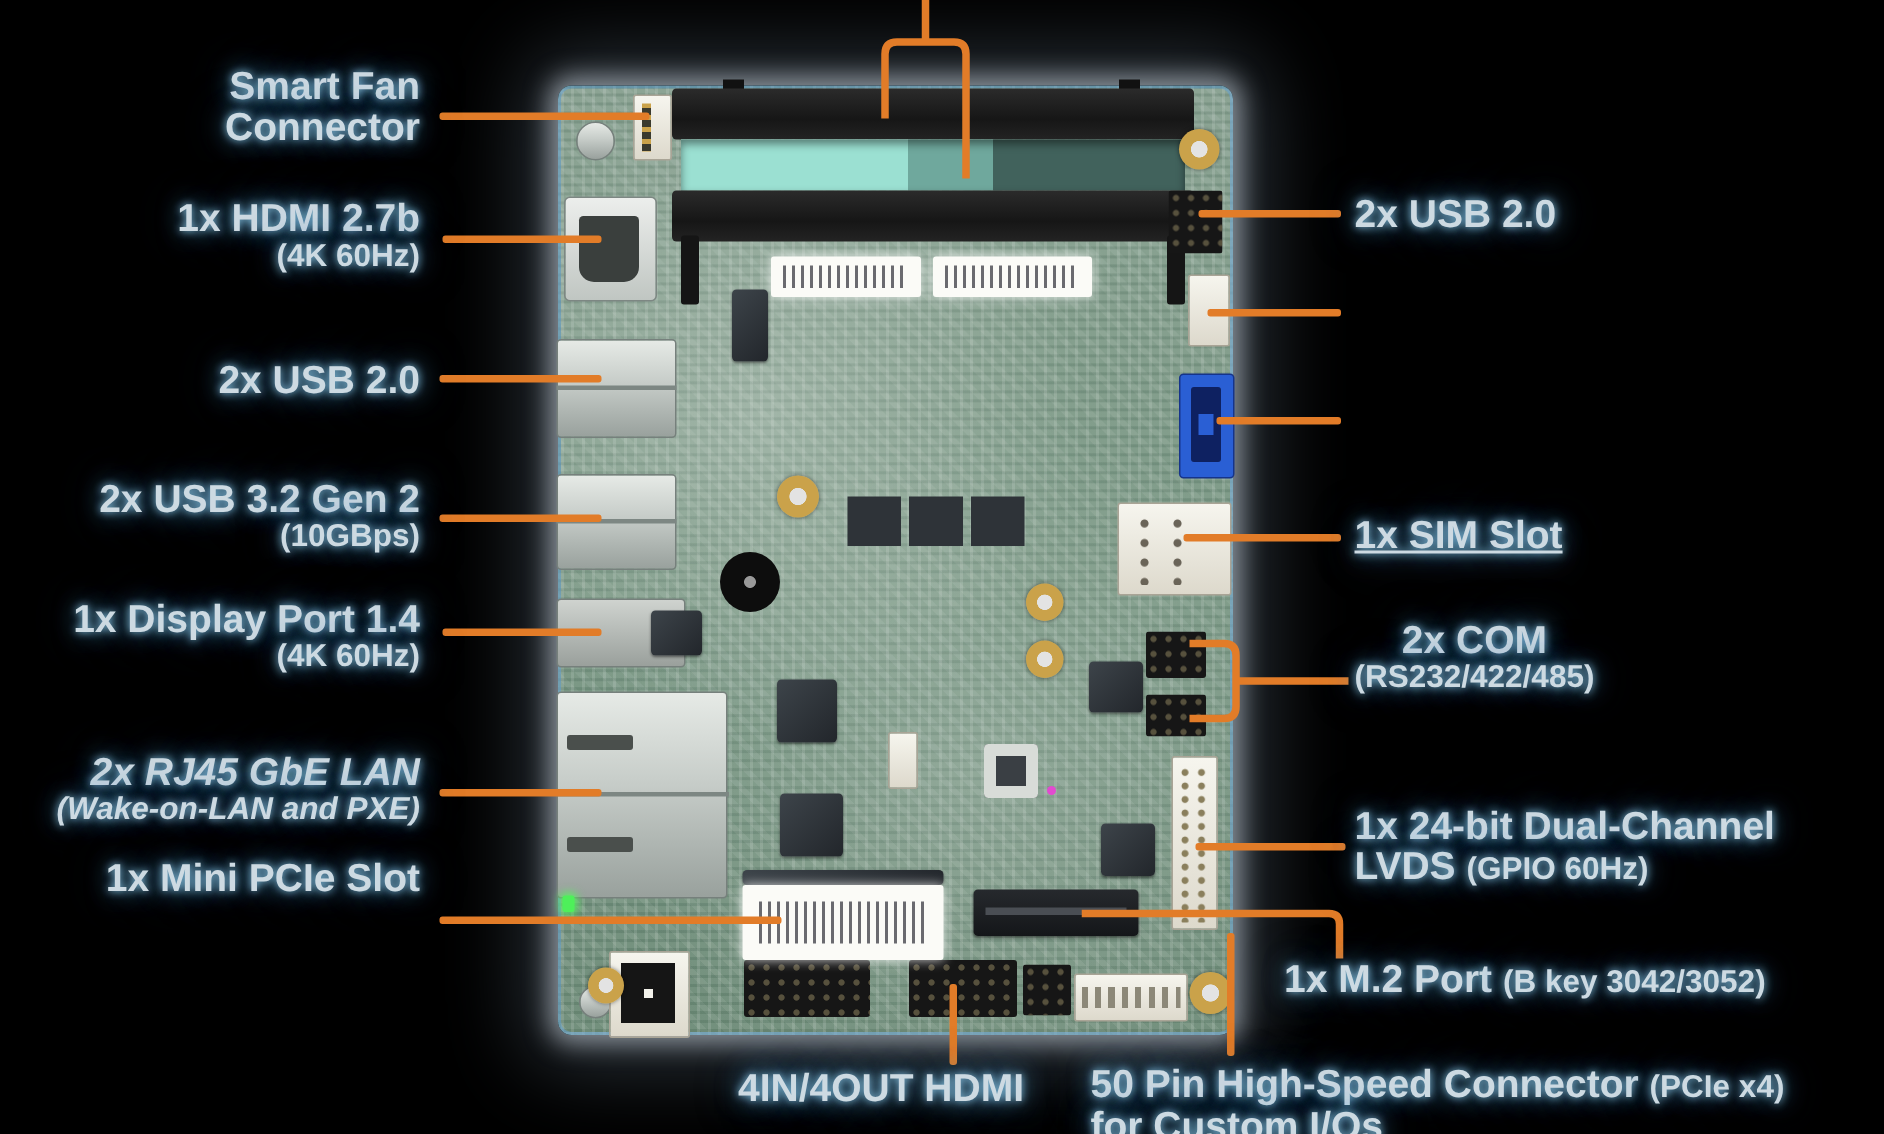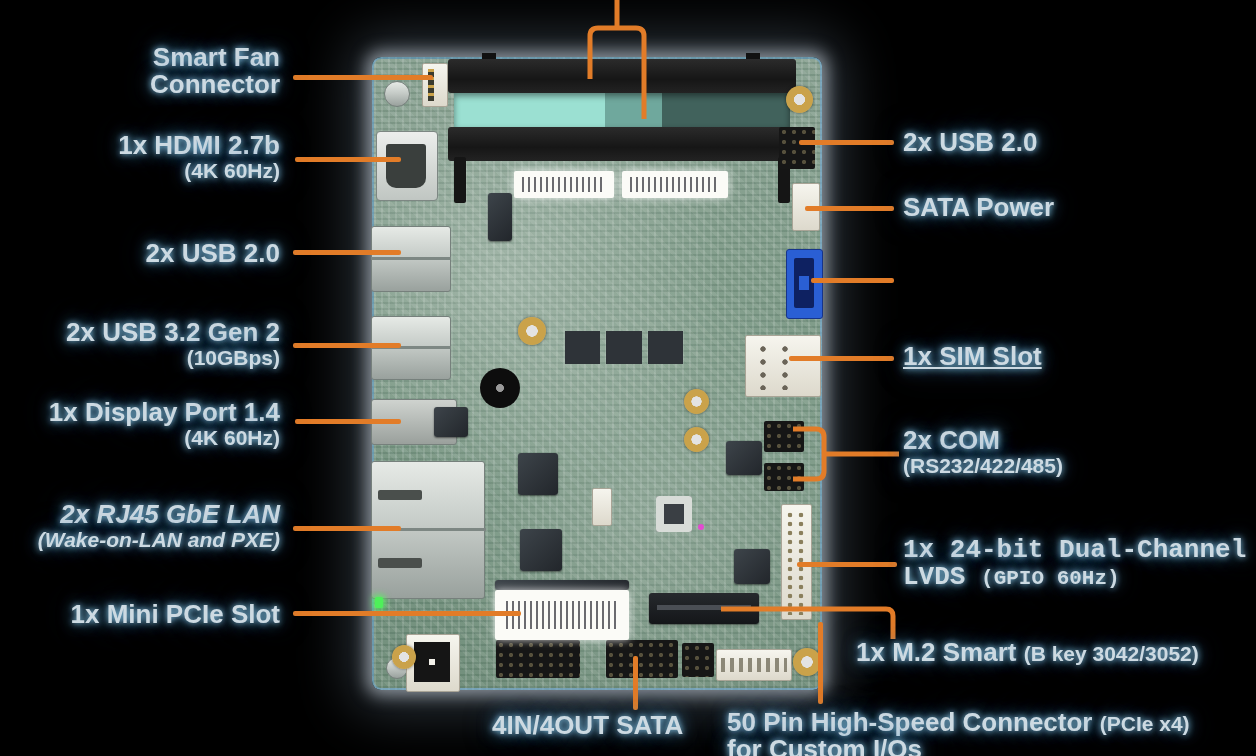"SATA Power" div.lbl { html: <div> <div>SATA Power</div> </div> -> none }
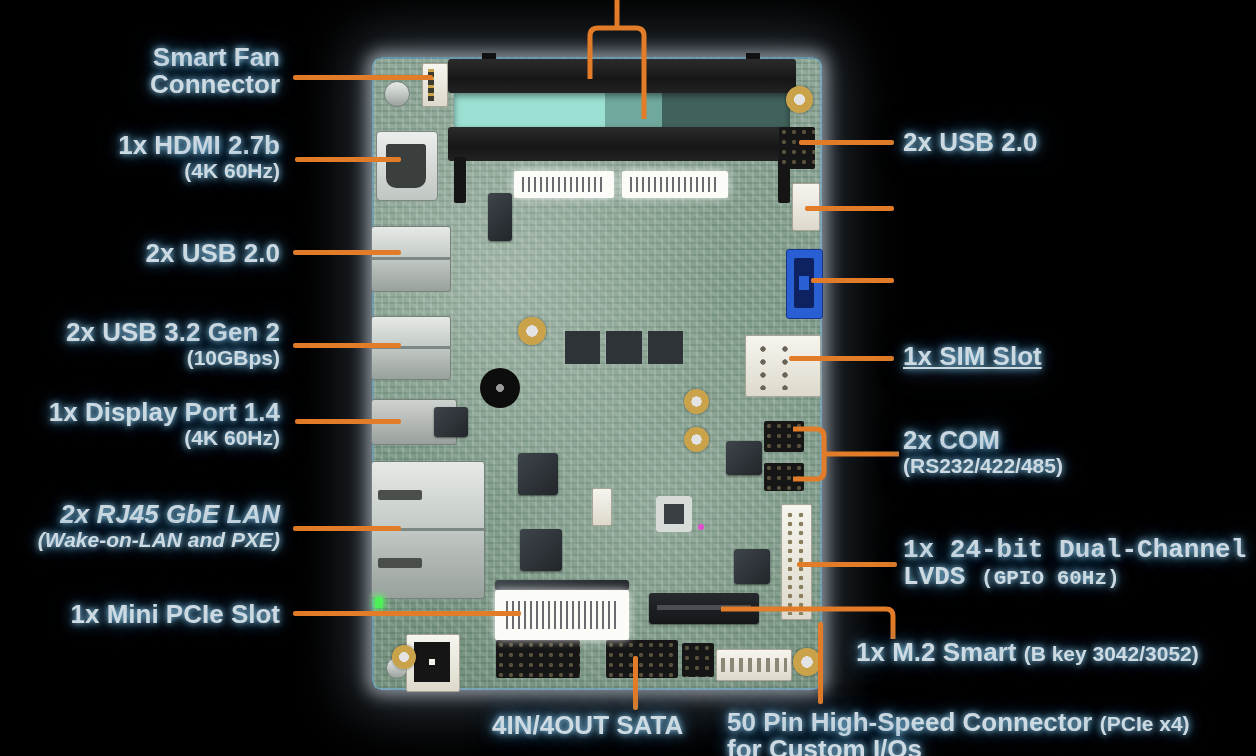"2x COM" div.lbl { text-align: none -> center; top: 427px -> 413px }
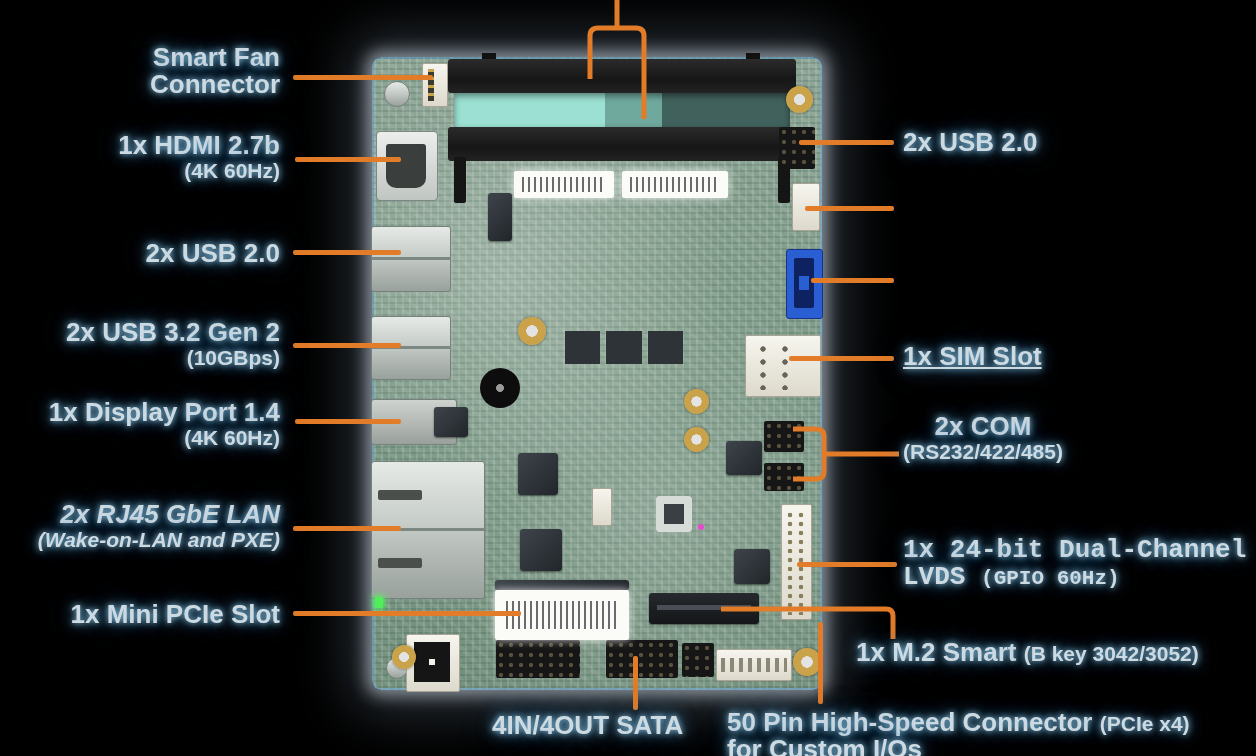"1x 24-bit Dual-Channel" div.lbl { font-family: Liberation Mono, monospace -> none }
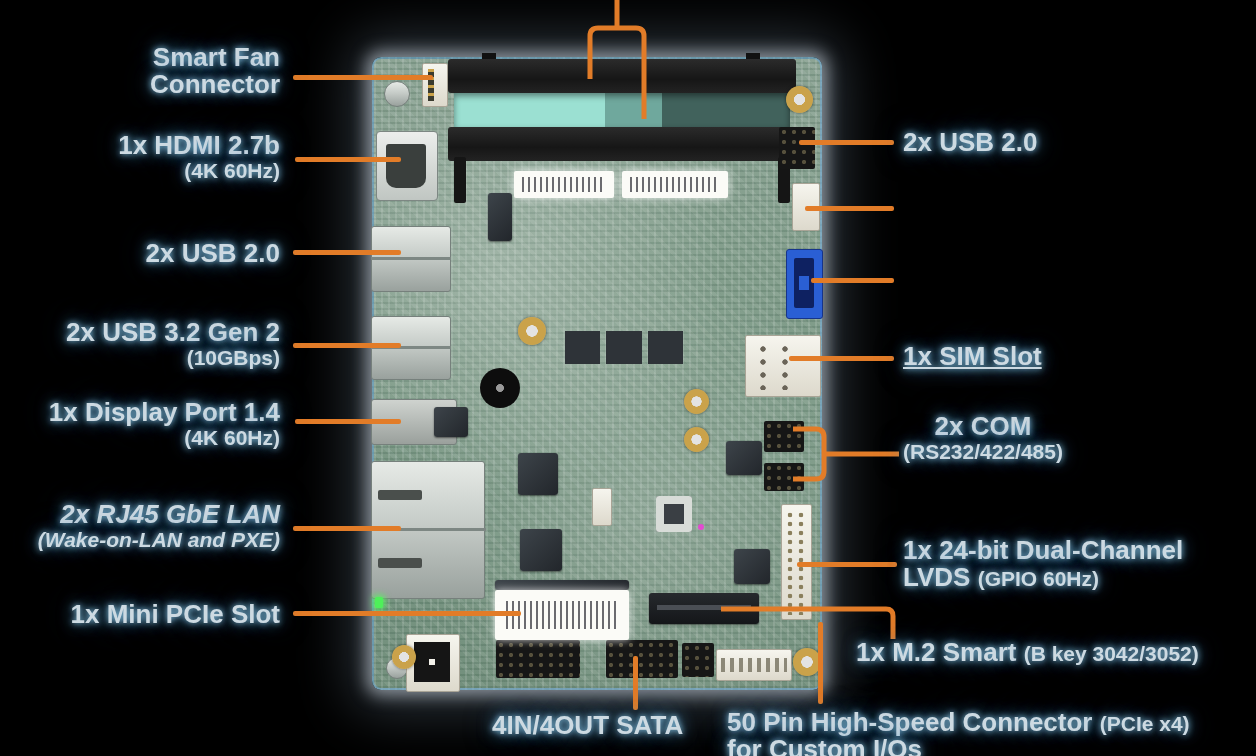"1x Mini PCIe Slot" div.lbl { top: 601px -> 572px }
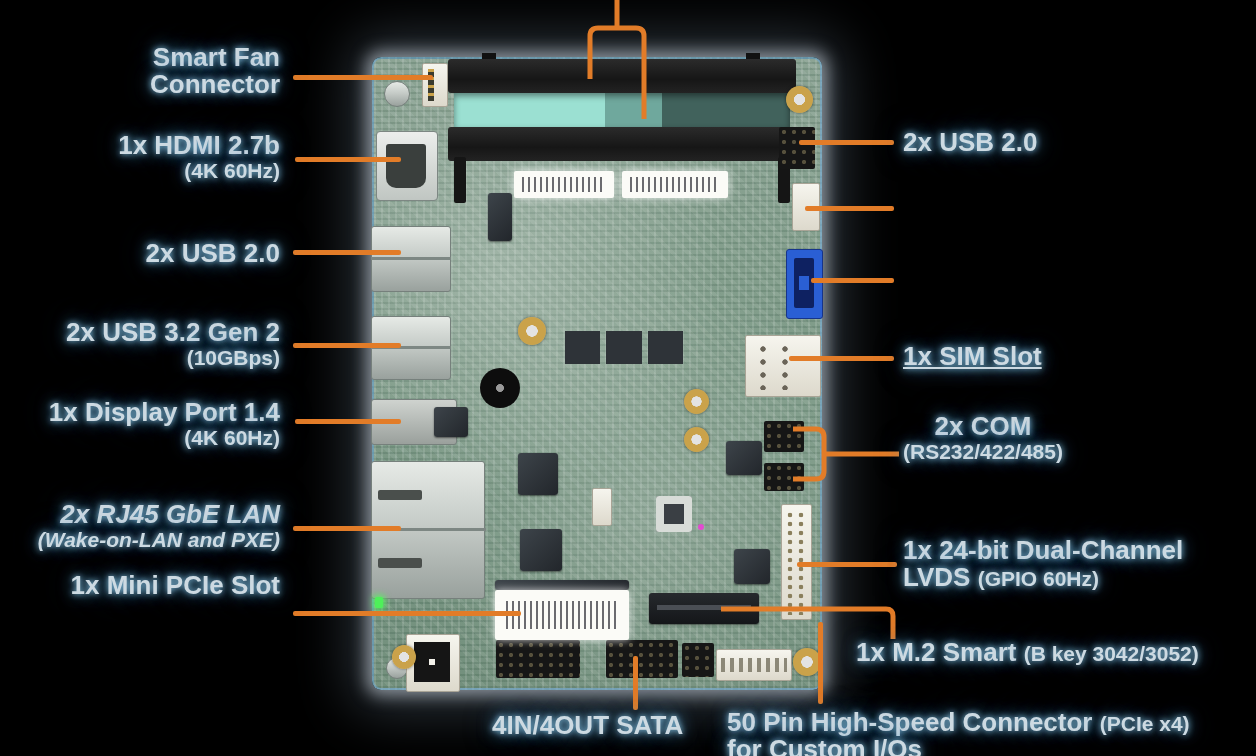"1x M.2 Smart" span { text: Smart -> Port }
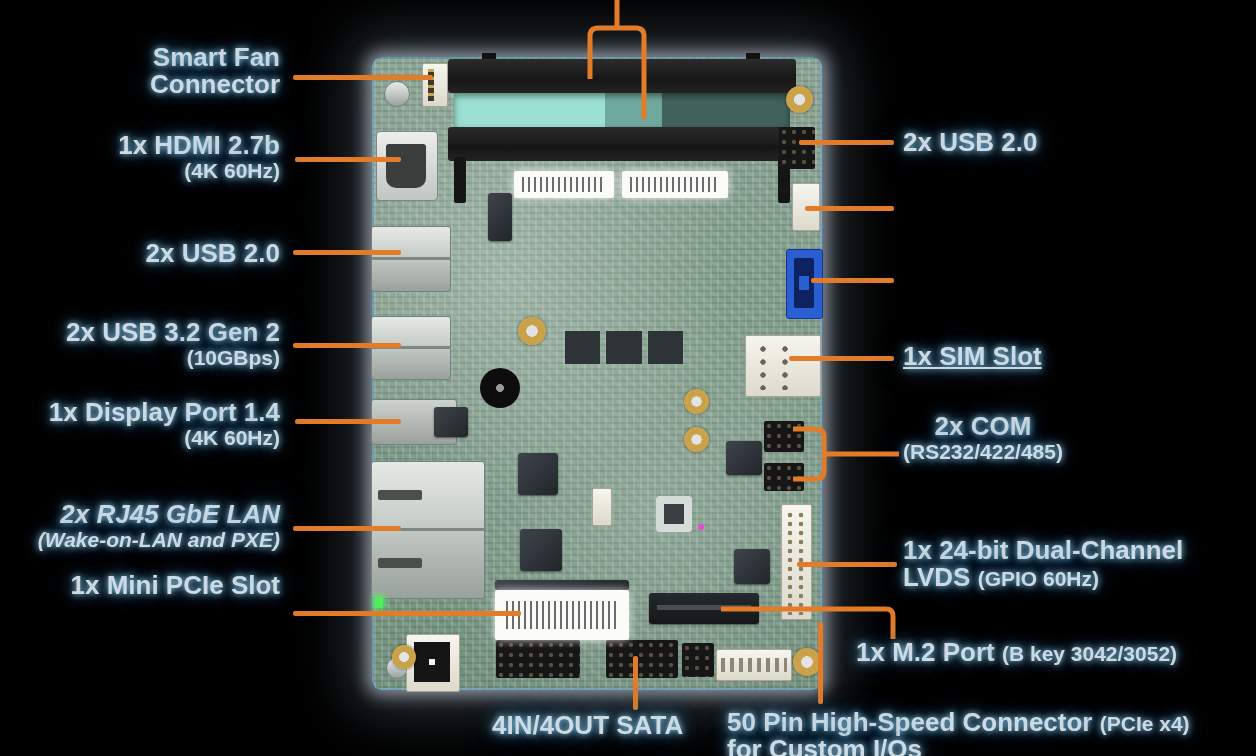"4IN/4OUT SATA" div { text: SATA -> HDMI }
